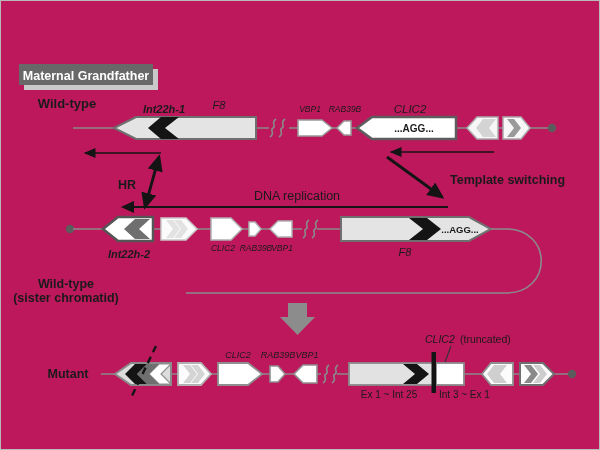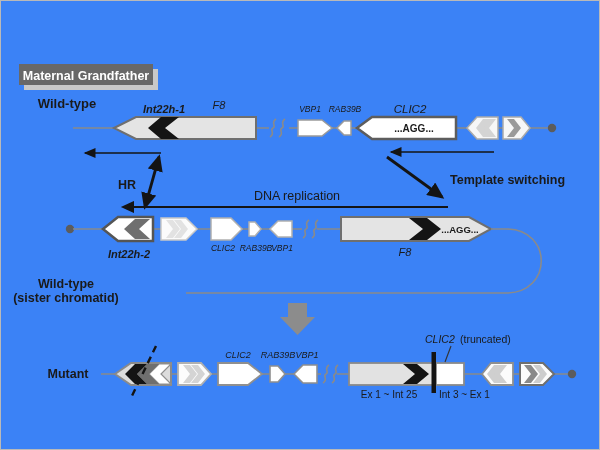"Maternal Grandfather" .stage { background: #3b82f6 -> #be185d }
